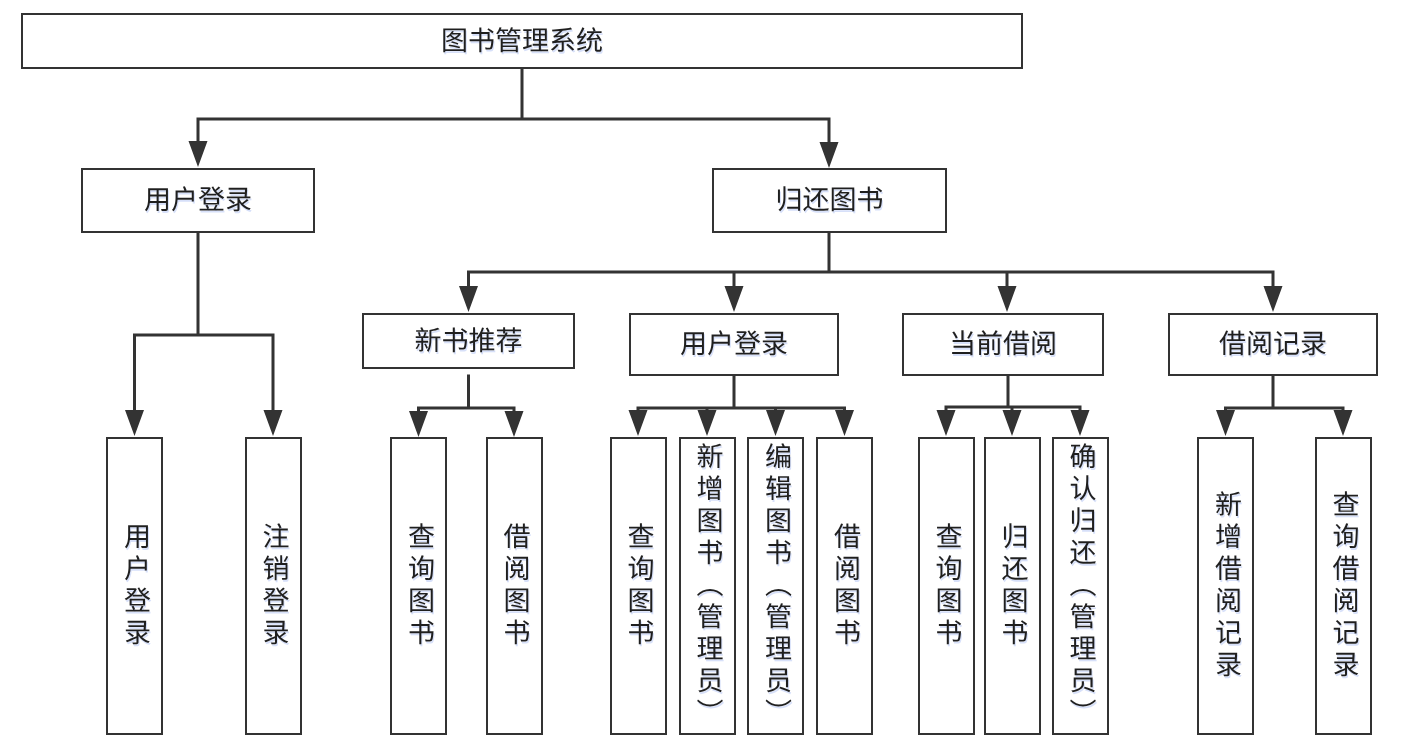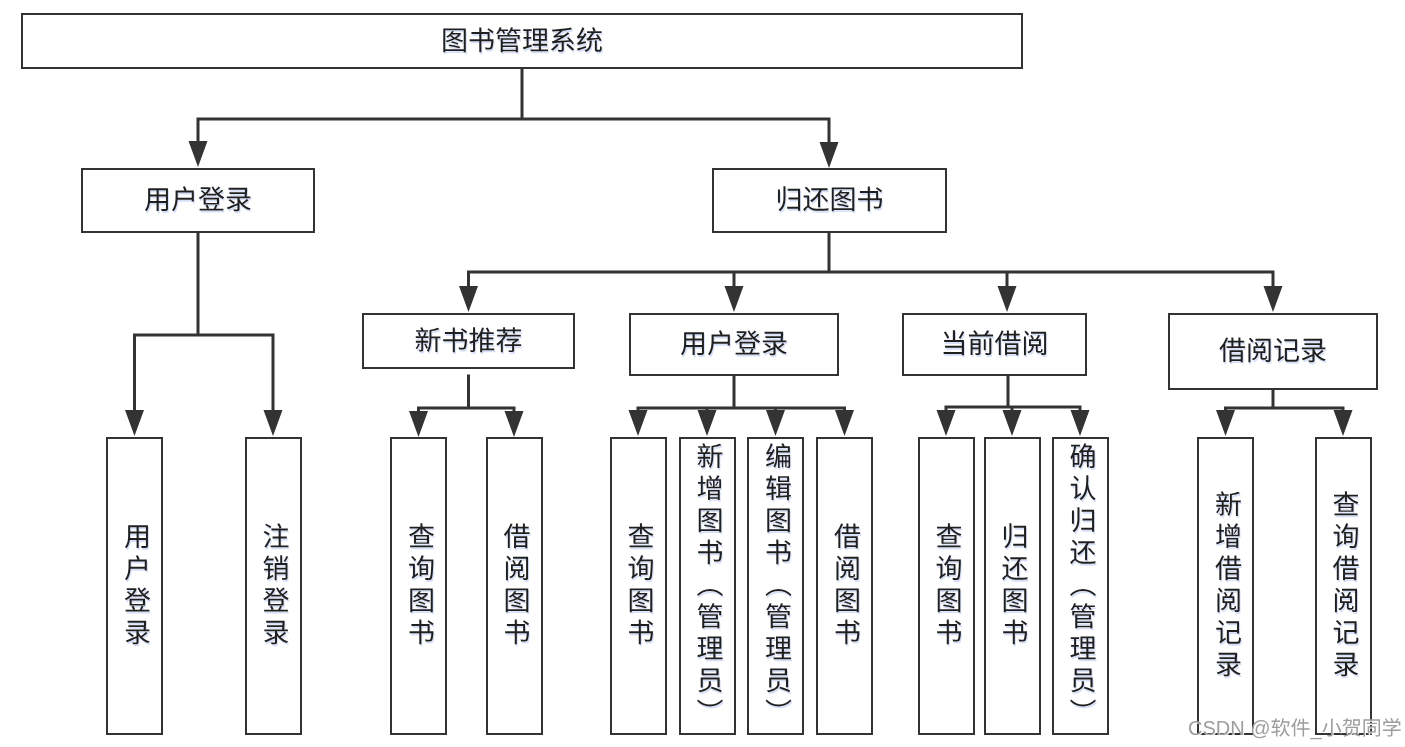"当前借阅" div.node { width: 185px -> 202px }
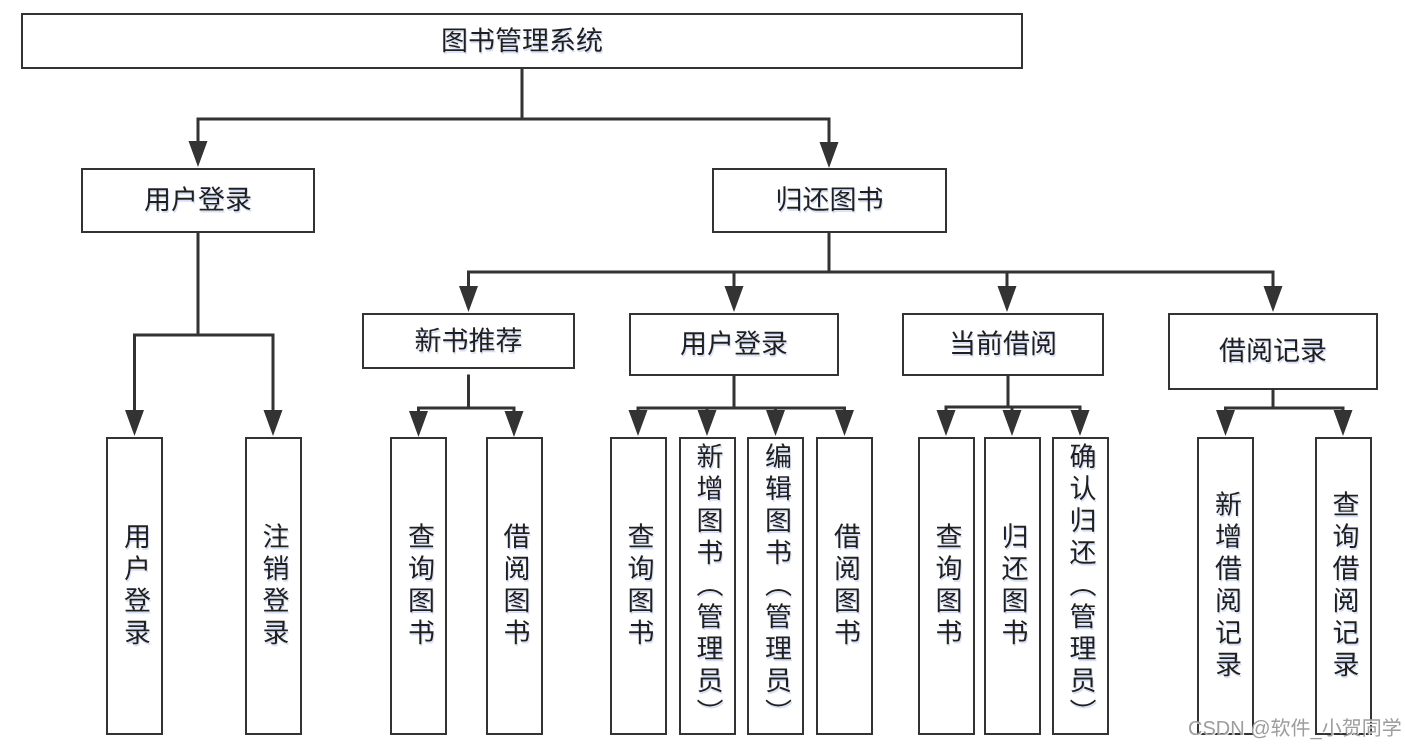"借阅记录" div.node { height: 77px -> 63px }
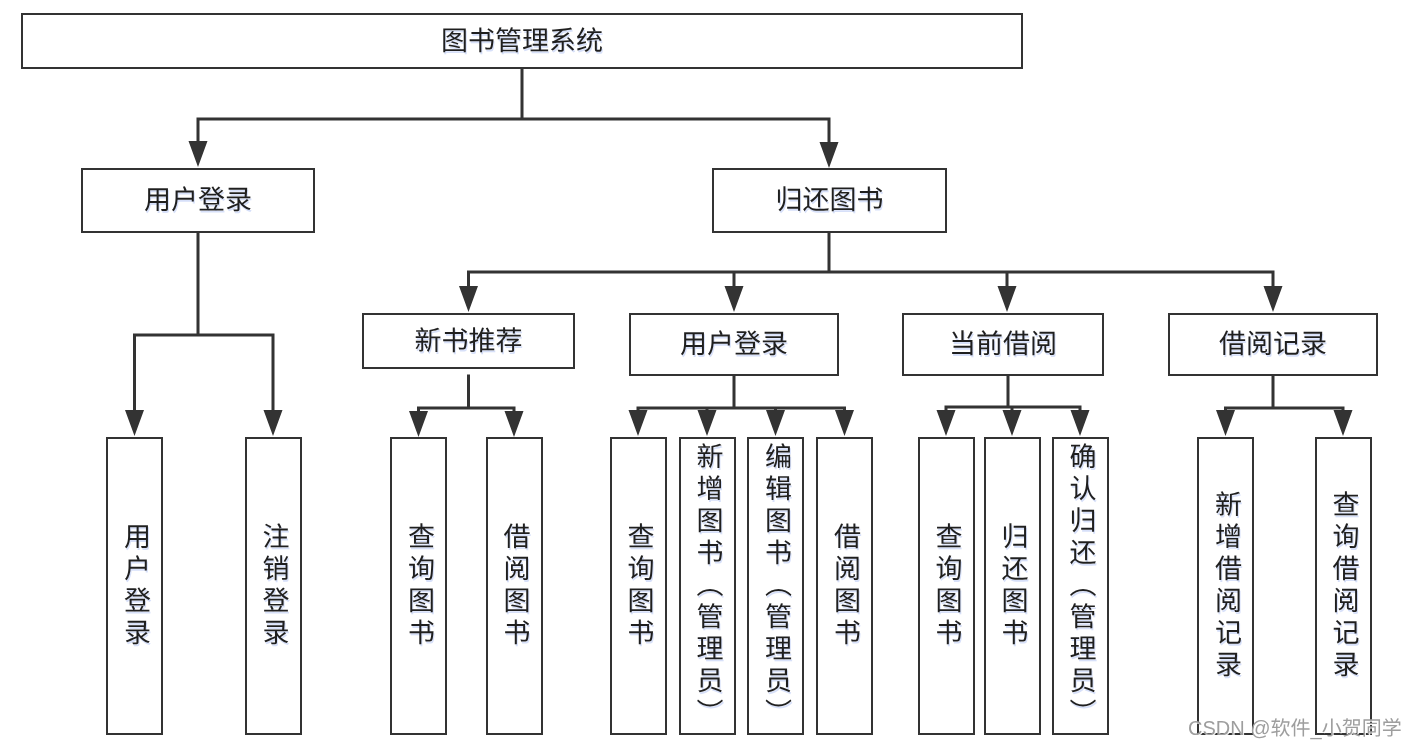"CSDN @软件_小贺同学" div.watermark { html: <div>CSDN @软件_小贺同学</div> -> none }
